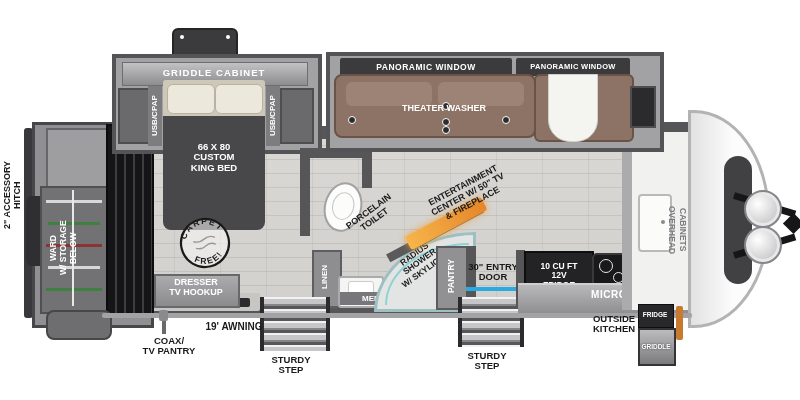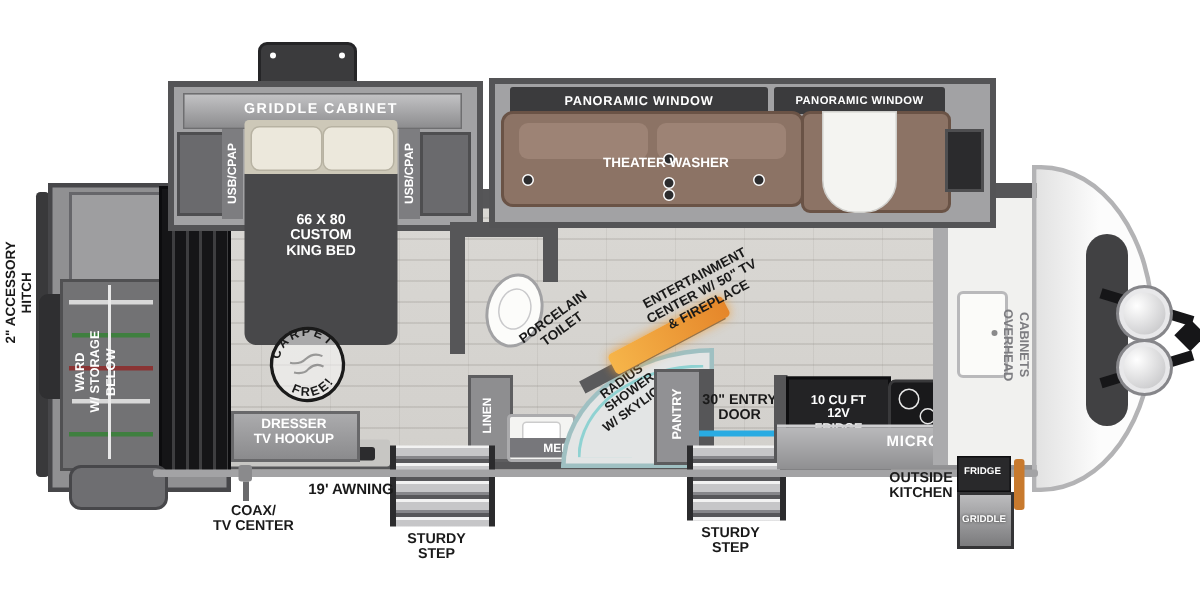"COAX/" div.lbl { text: CENTER -> PANTRY }
